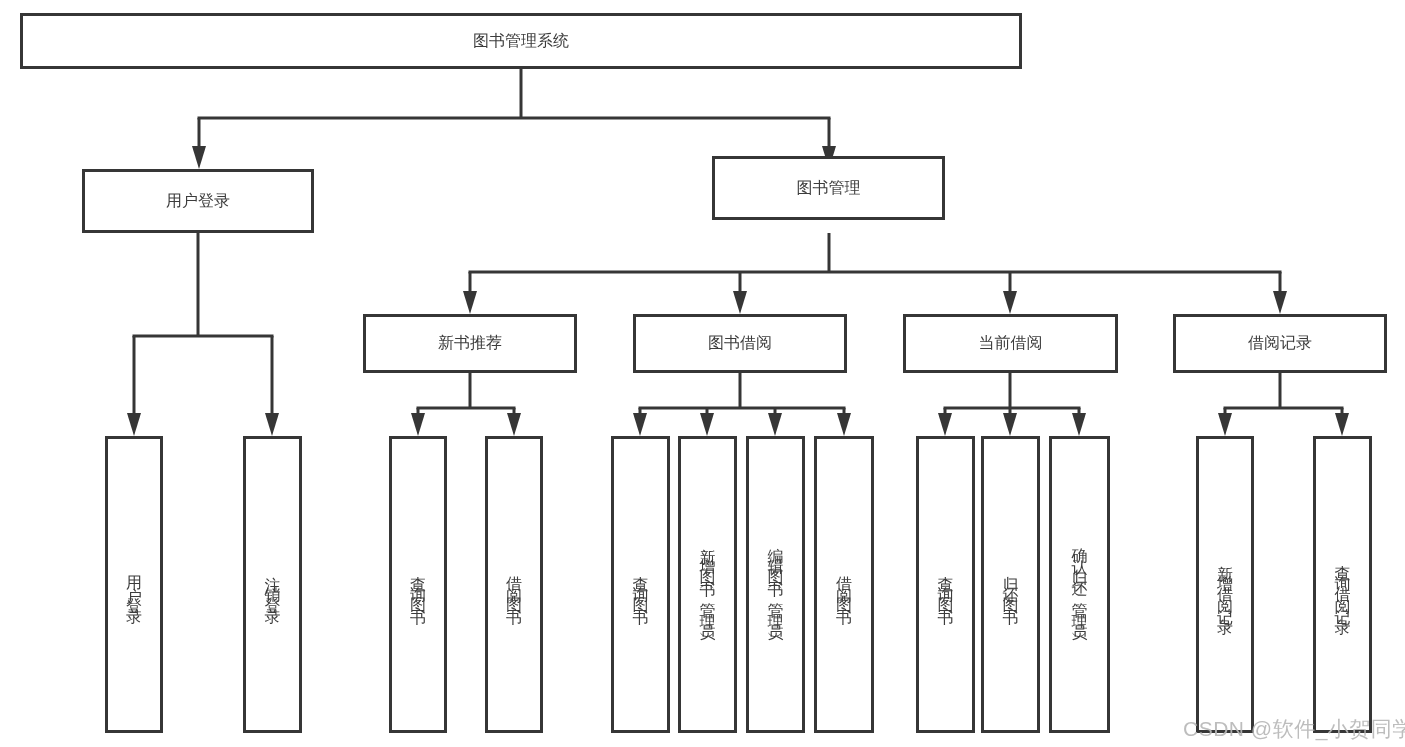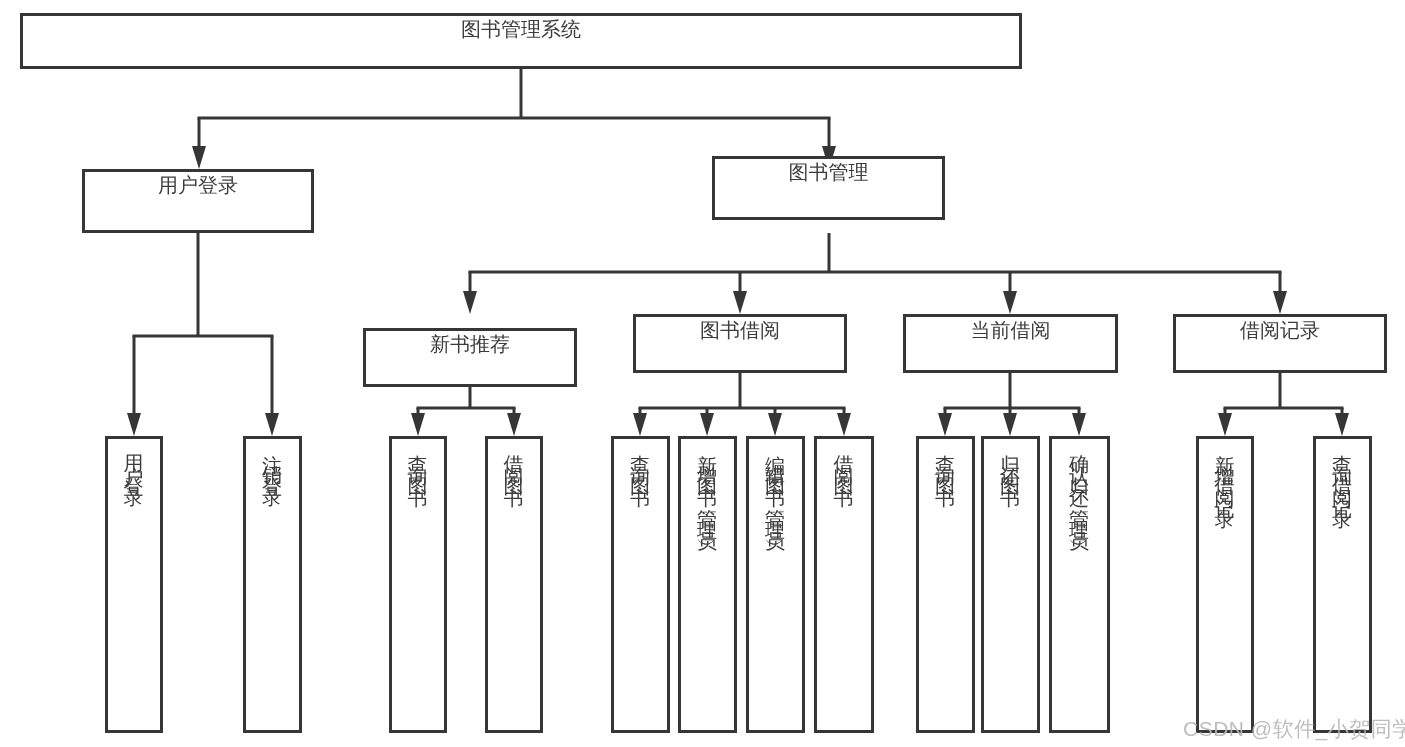"图书管理系统" .node { align-items: none -> center; font-size: 20px -> 16px }
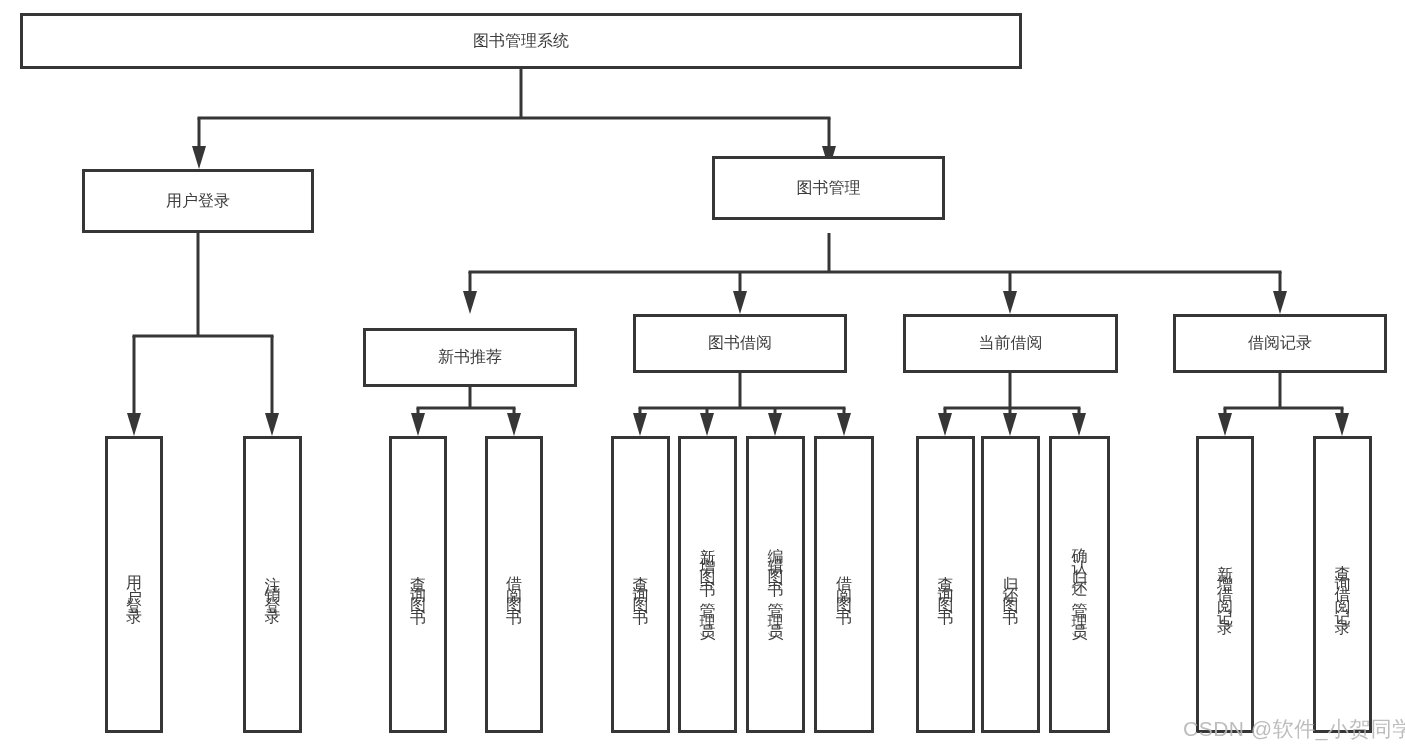"新书推荐" div.node { top: 328px -> 314px }
